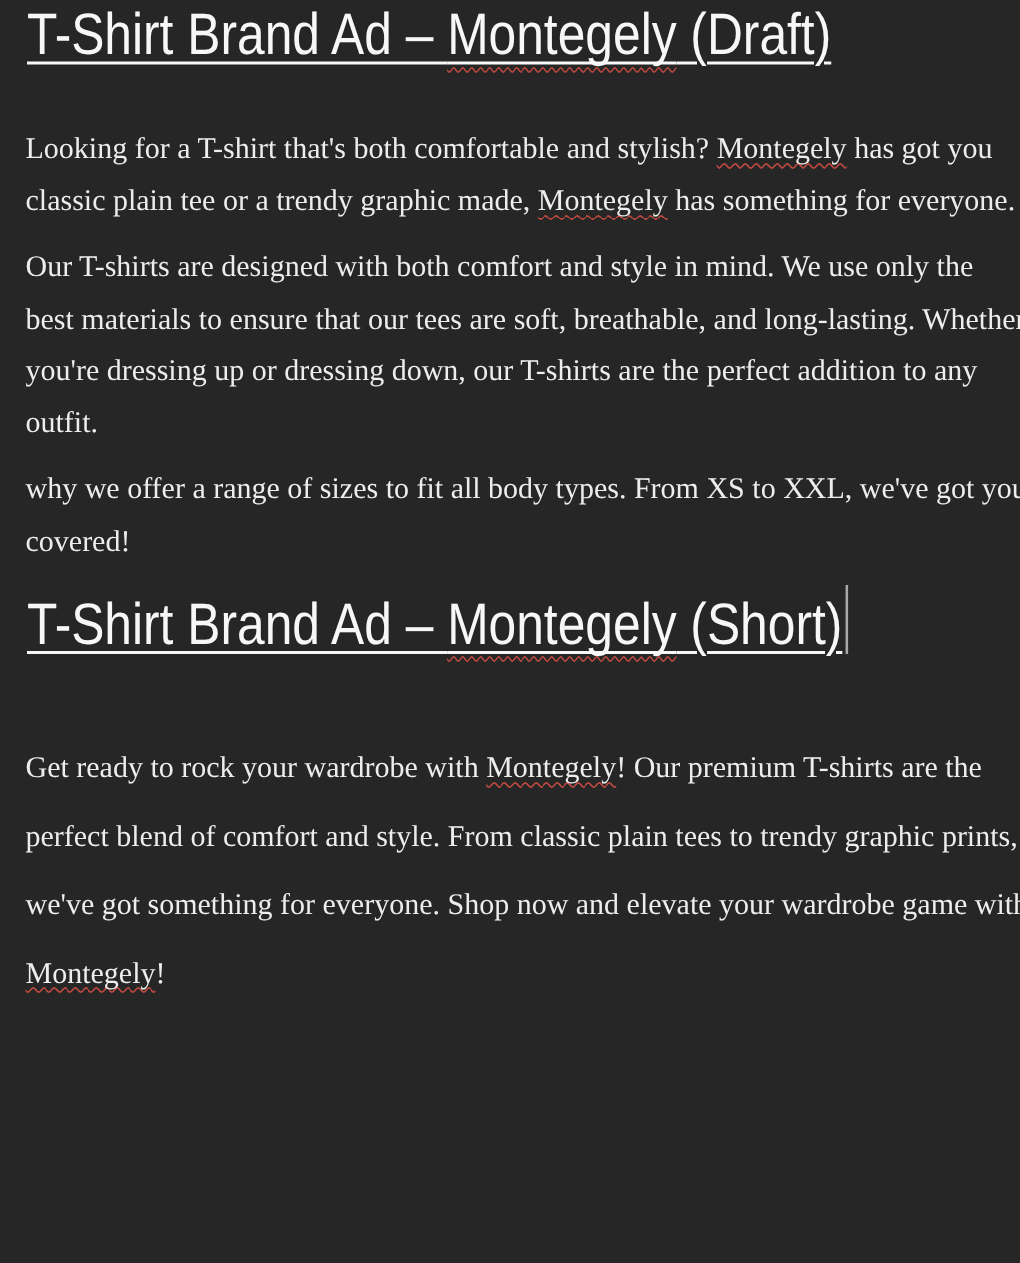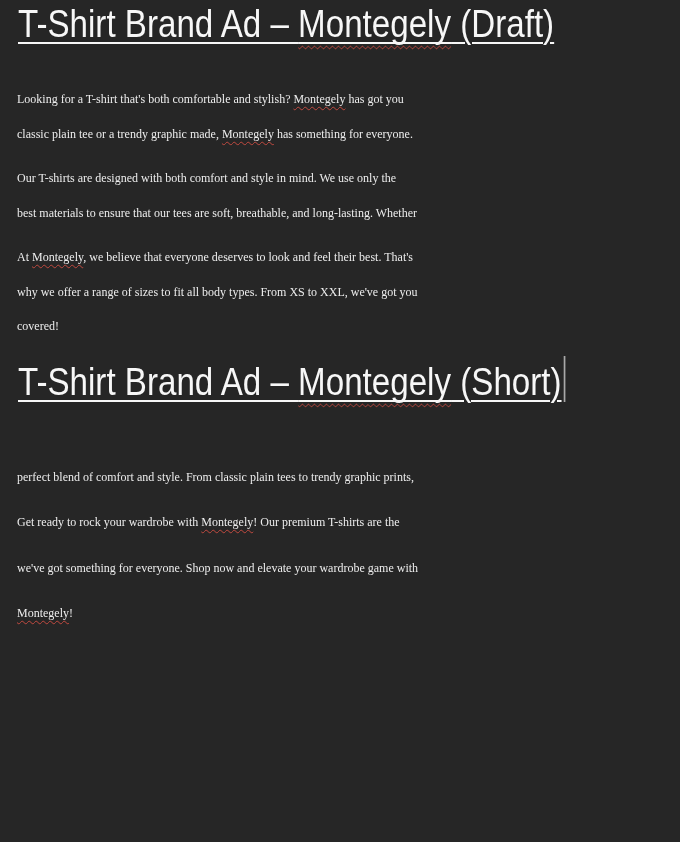"Looking for a T-shirt that's" .paragraph { font-size: 12px -> 20px }
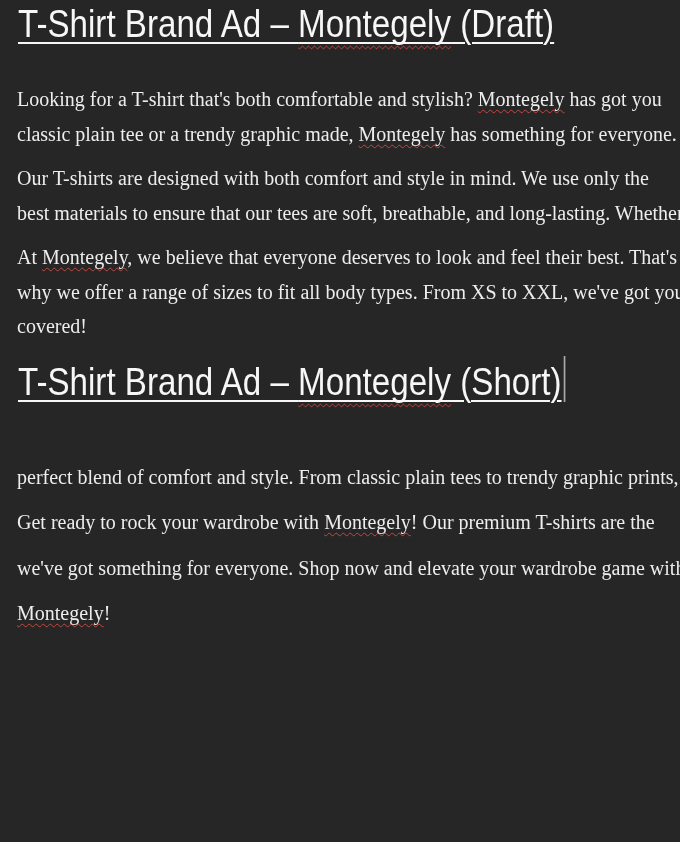"you're dressing up or dressing" div.line { html: none -> <div><span><span>you're dressing up or dressing down, our T-shirts are the perfect addition to any</span></span></div> }
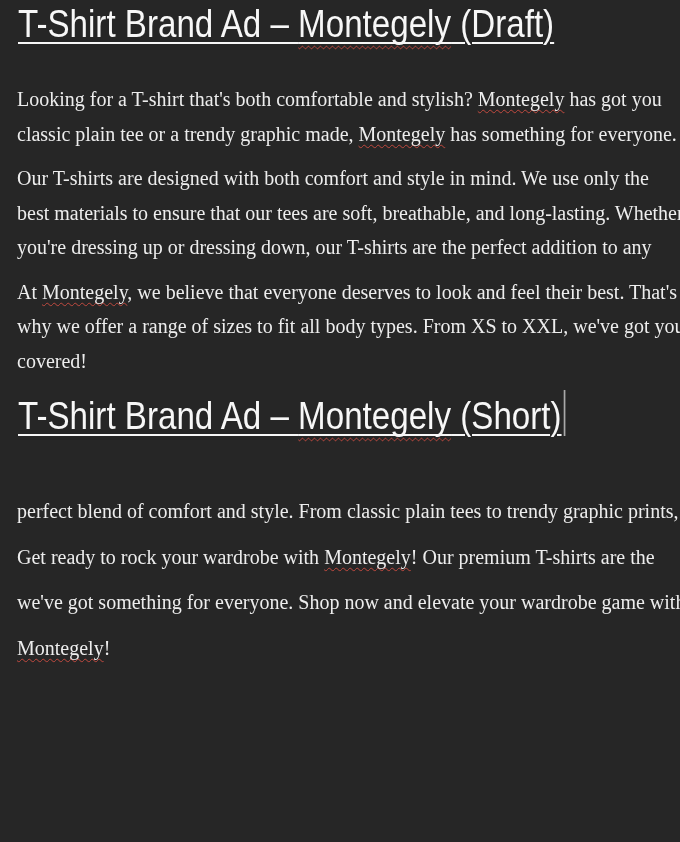"outfit." div.line { html: none -> <div><span><span>outfit.</span></span></div> }
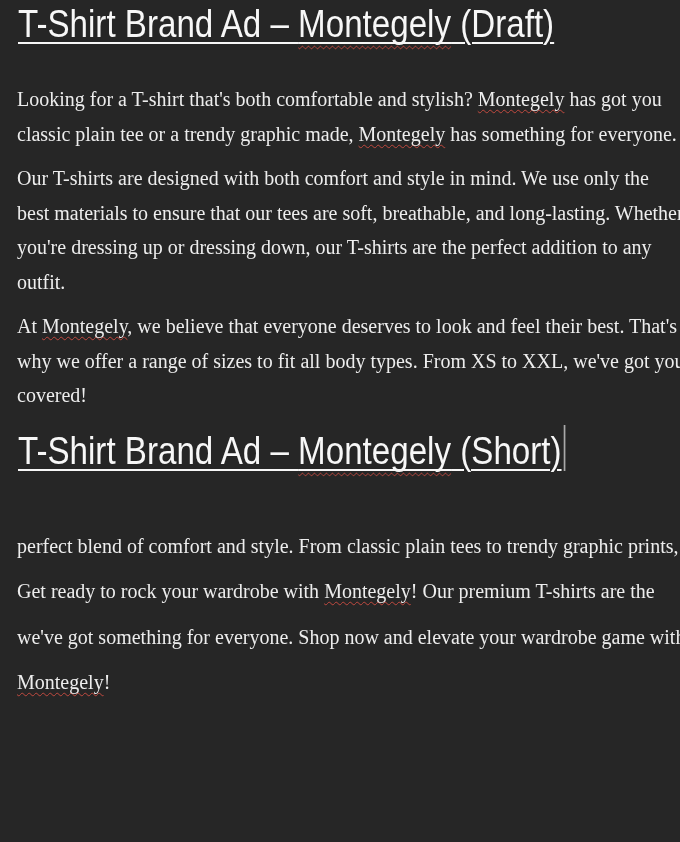"At Montegely, we believe that" div.line { html: <div><span><span>At </span><span>Montegely</span><span>, we believe that everyone deserves to look and feel their best. That's</span></span></div> -> none }
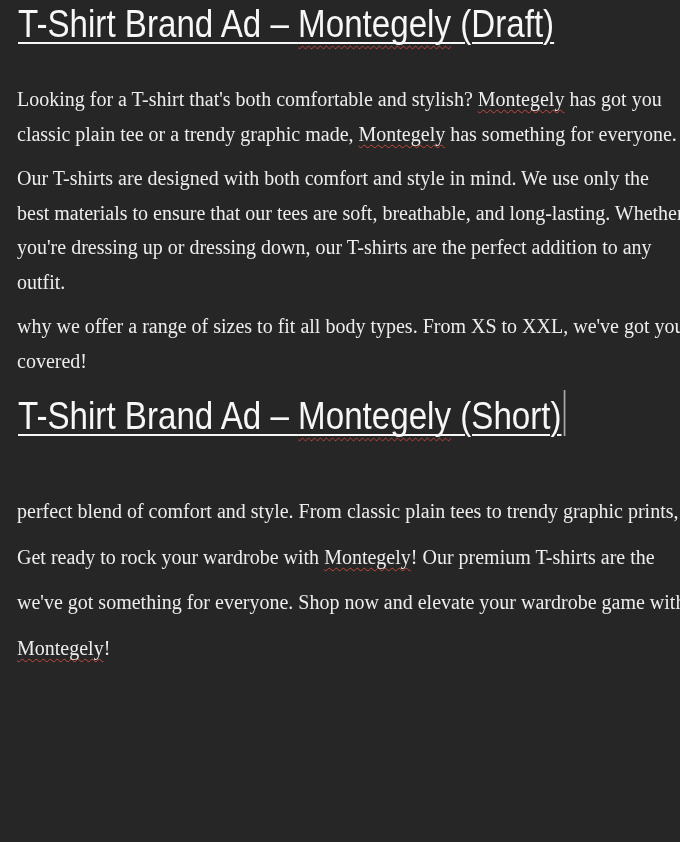"perfect blend of comfort and" div.line { order: before "Get ready to rock your" -> after "Get ready to rock your" }
